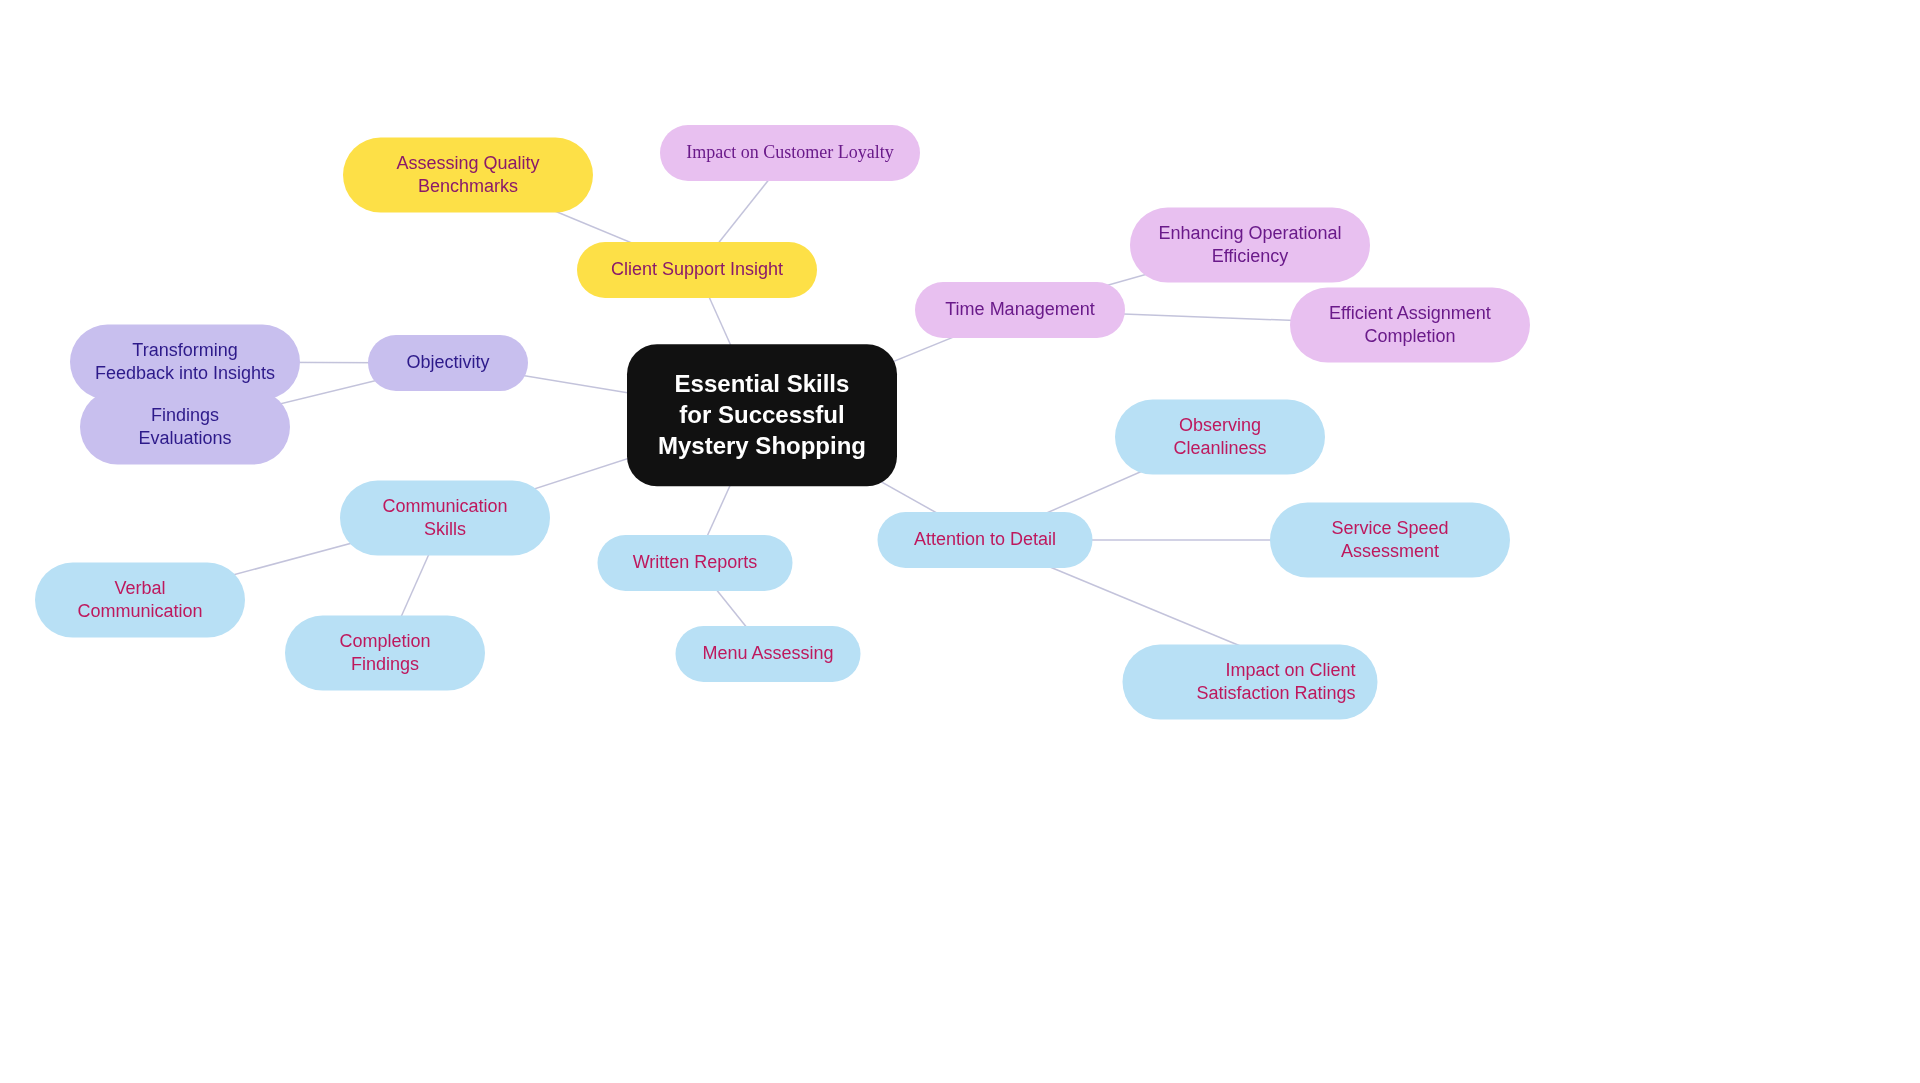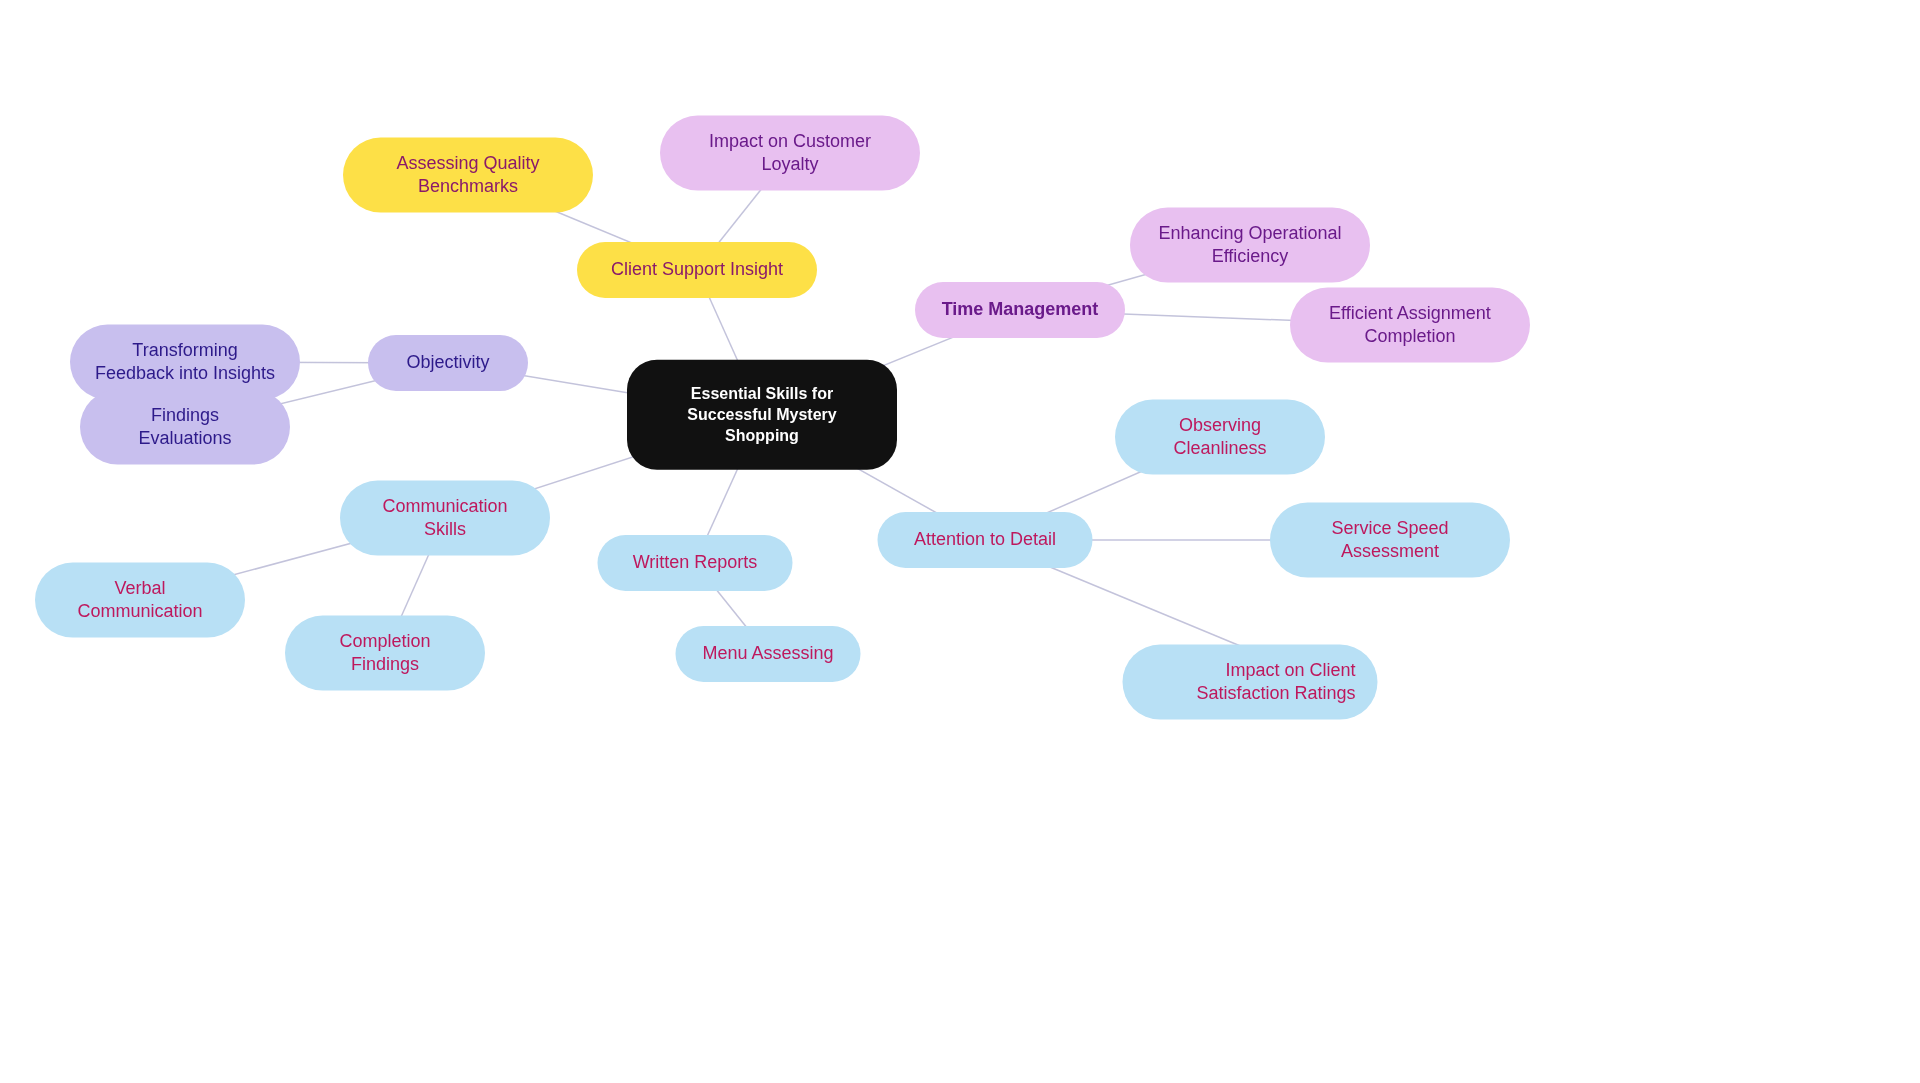"Impact on Customer Loyalty" div.node { font-family: none -> Liberation Serif, serif }
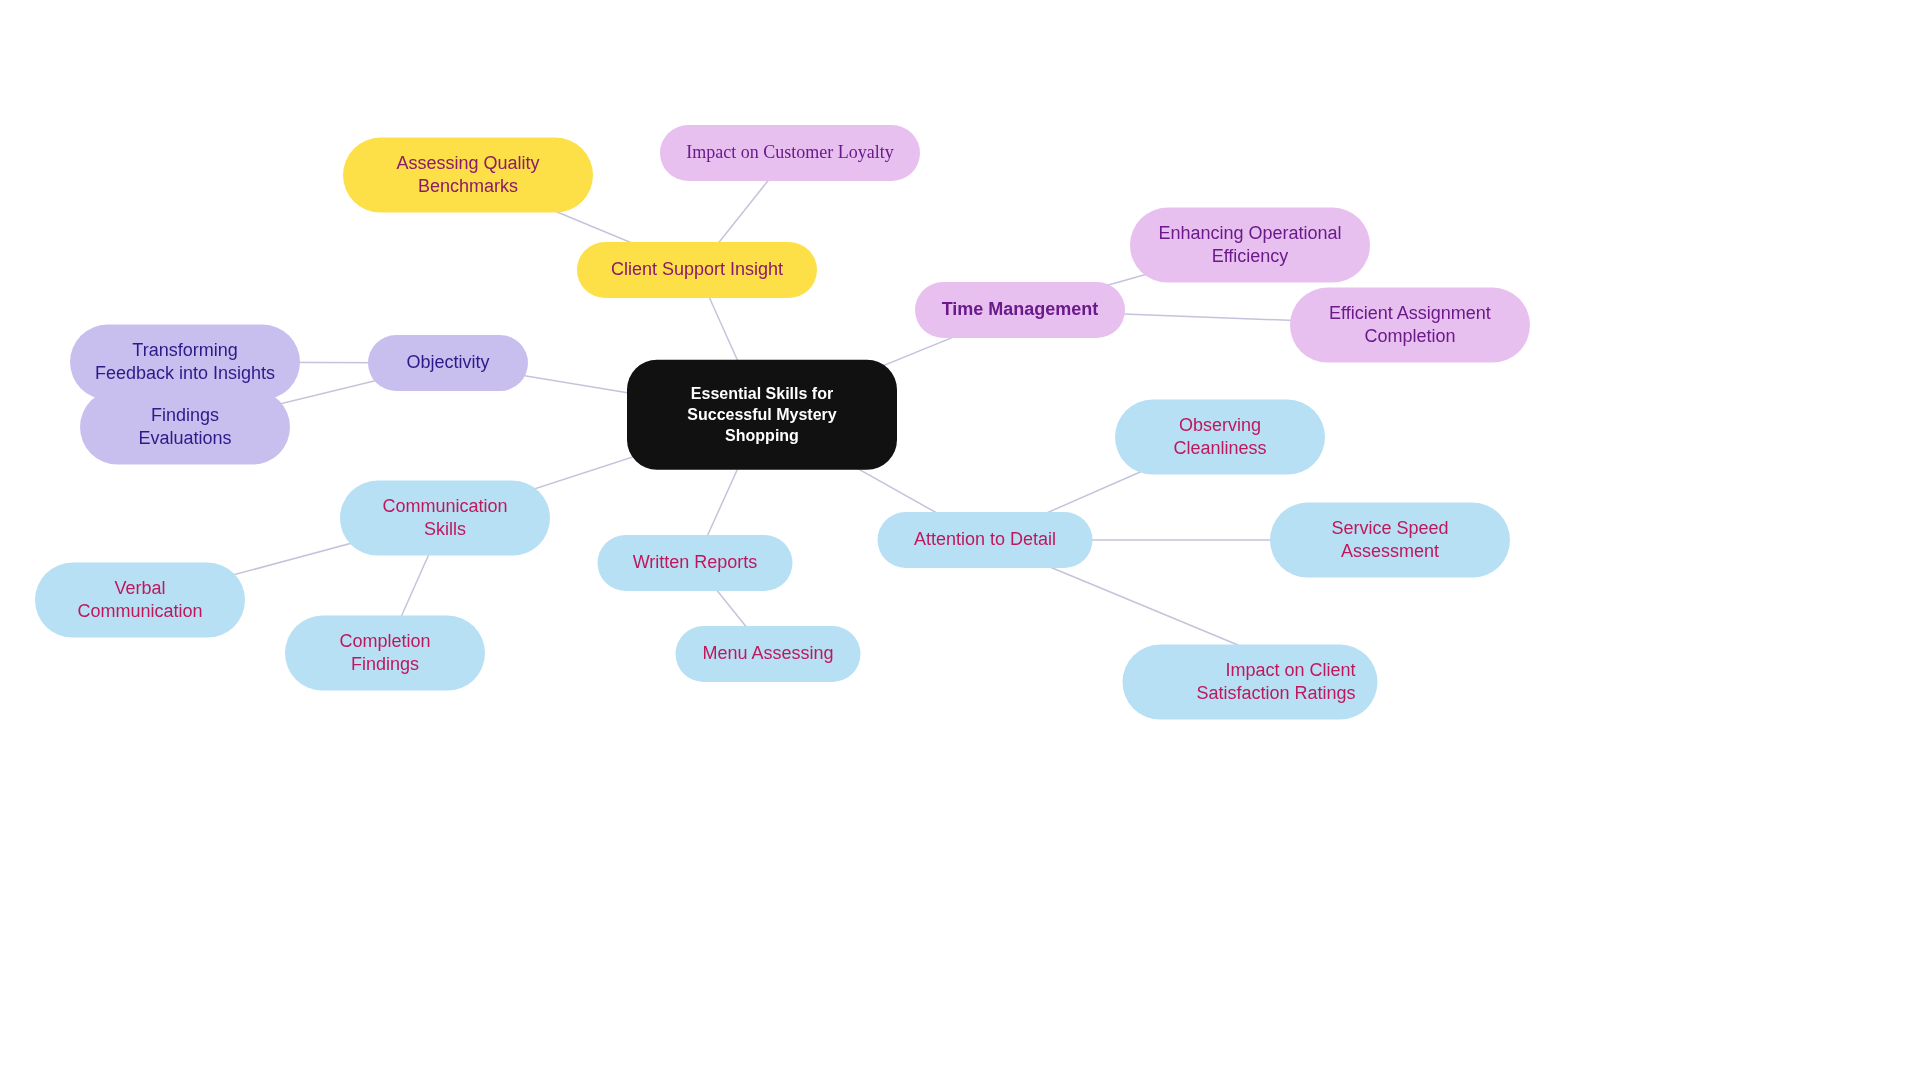"Time Management" div.node { font-weight: bold -> none }
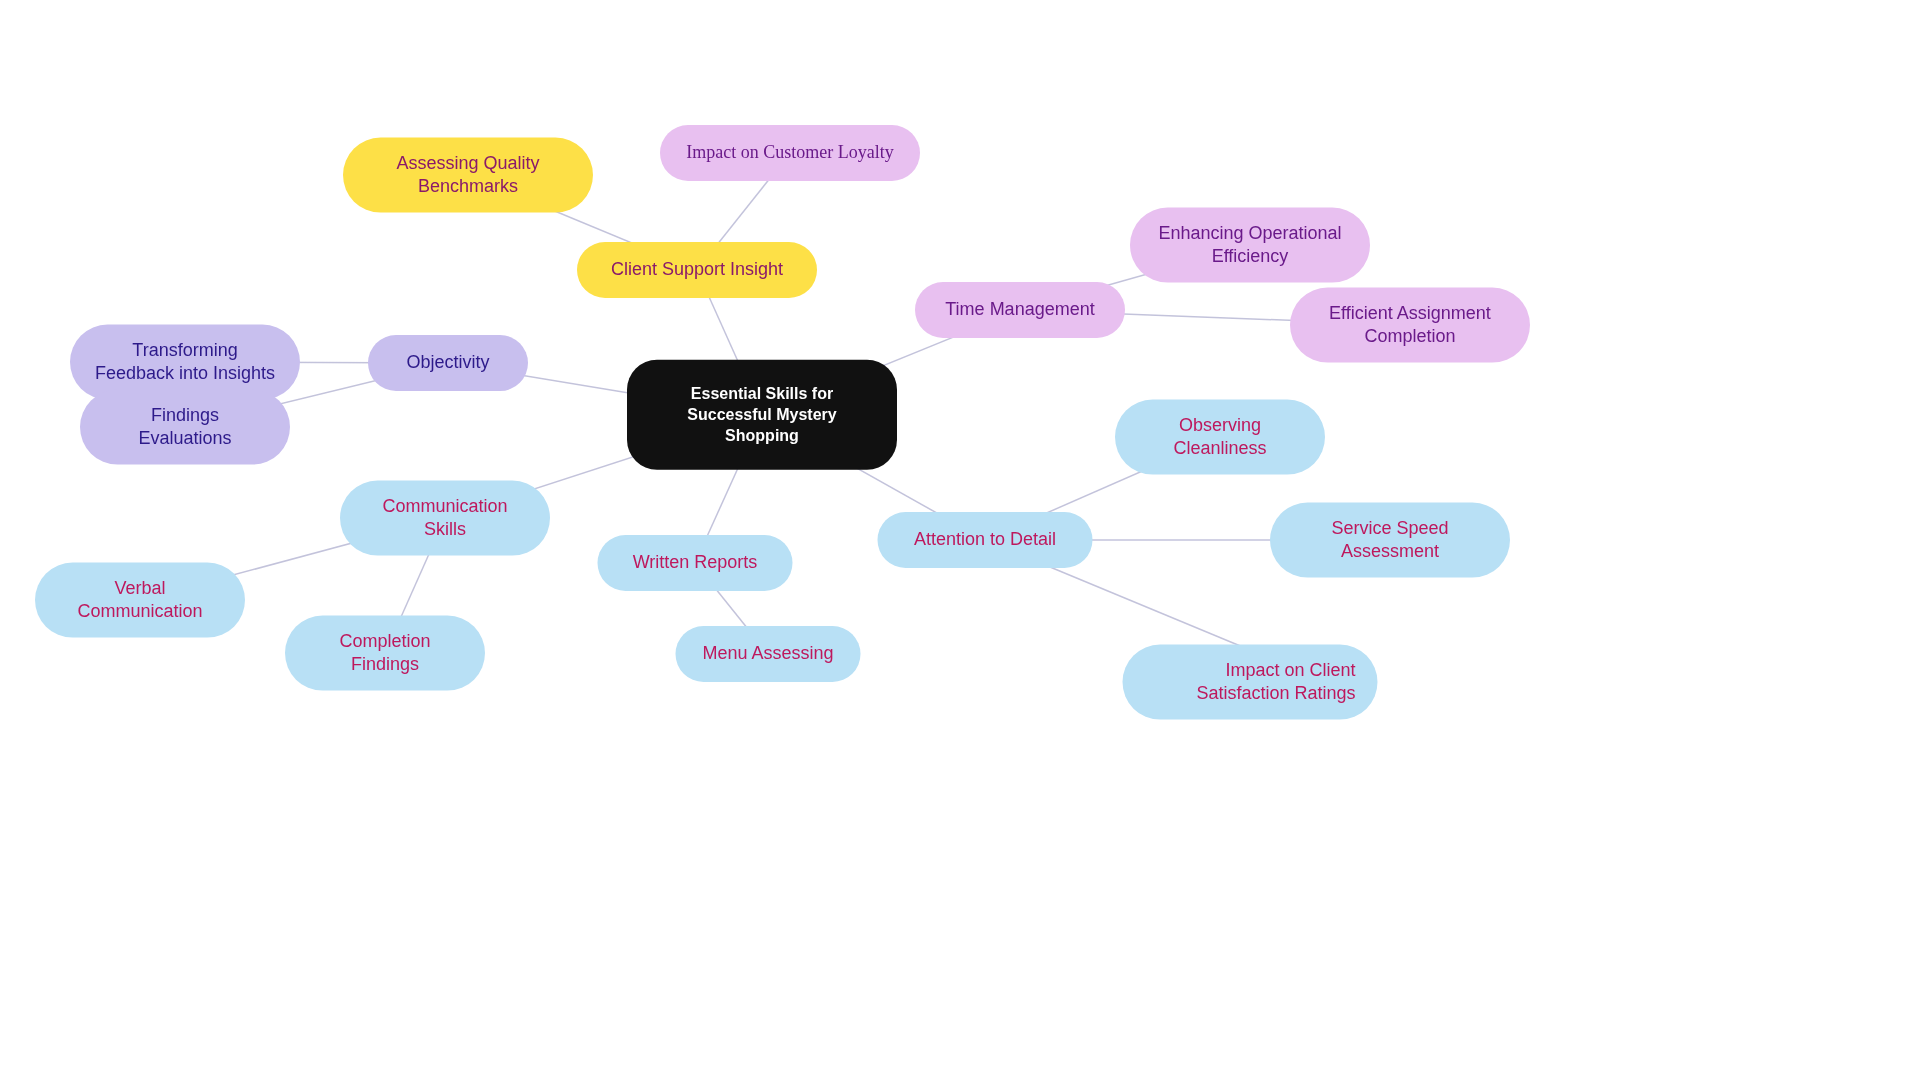"Essential Skills for Successful Mystery" .node-center { font-size: 16px -> 24px }
